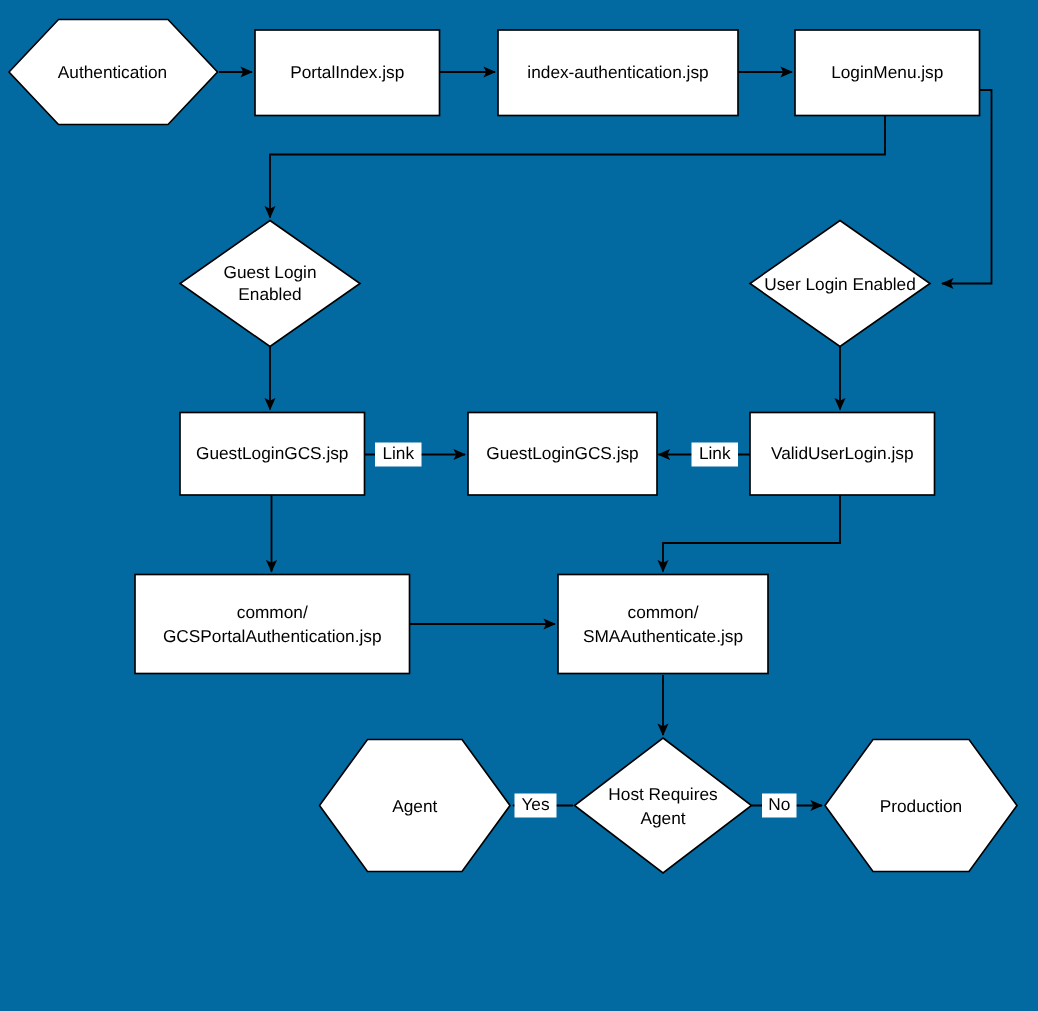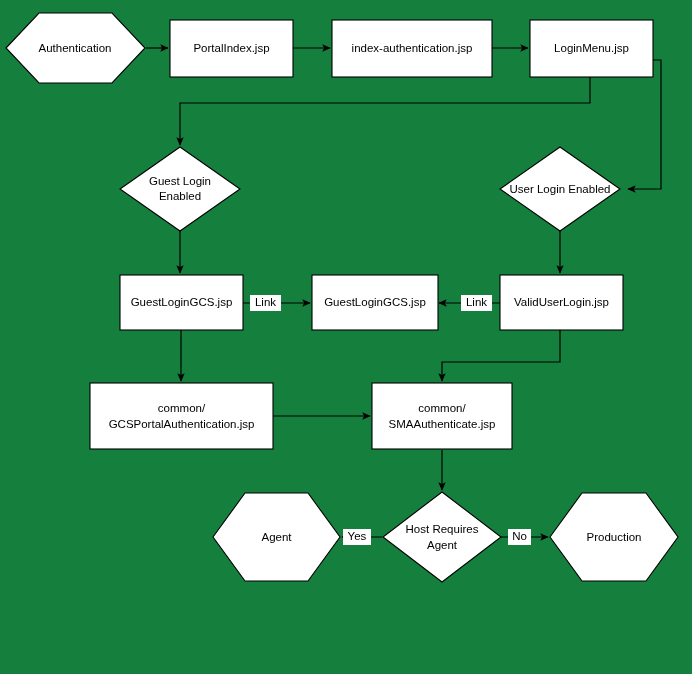"Authentication" #diagram-root { background: #15803d -> #0369a1 }
